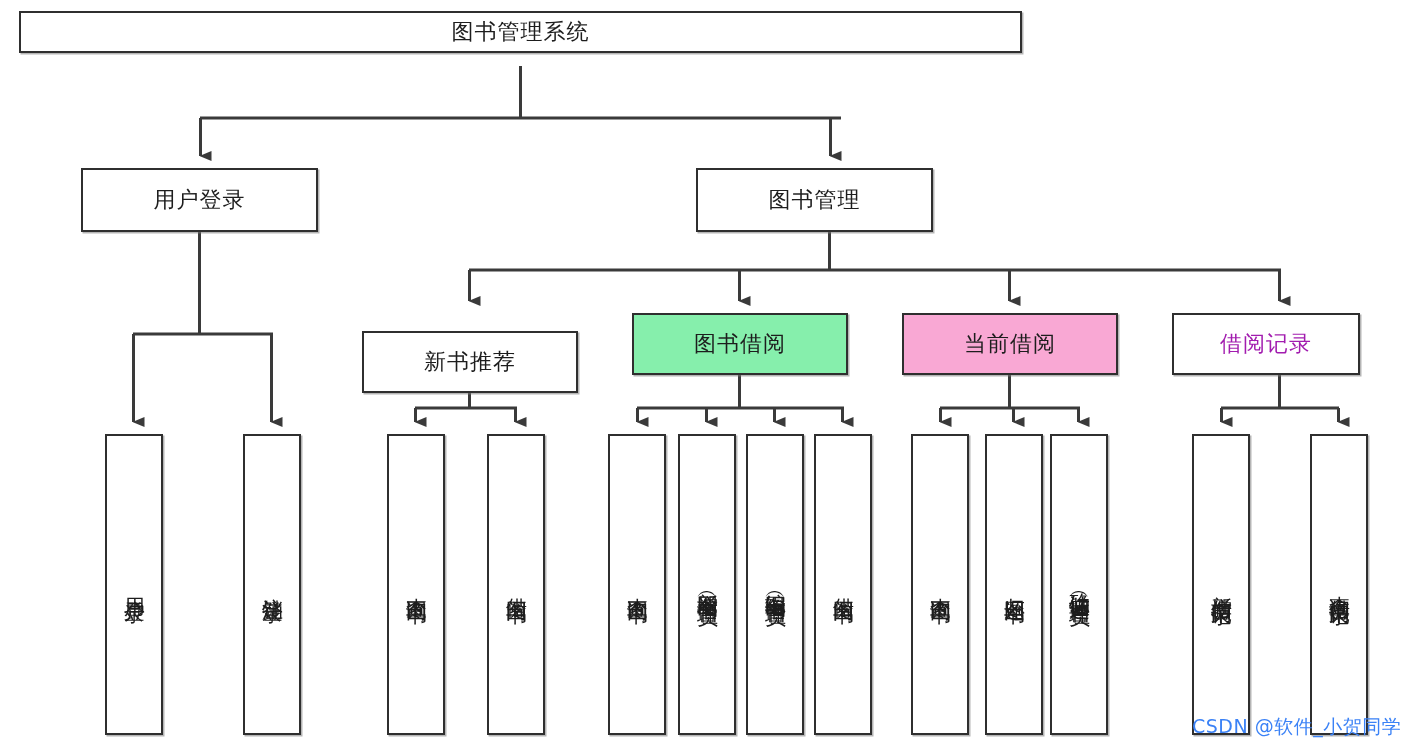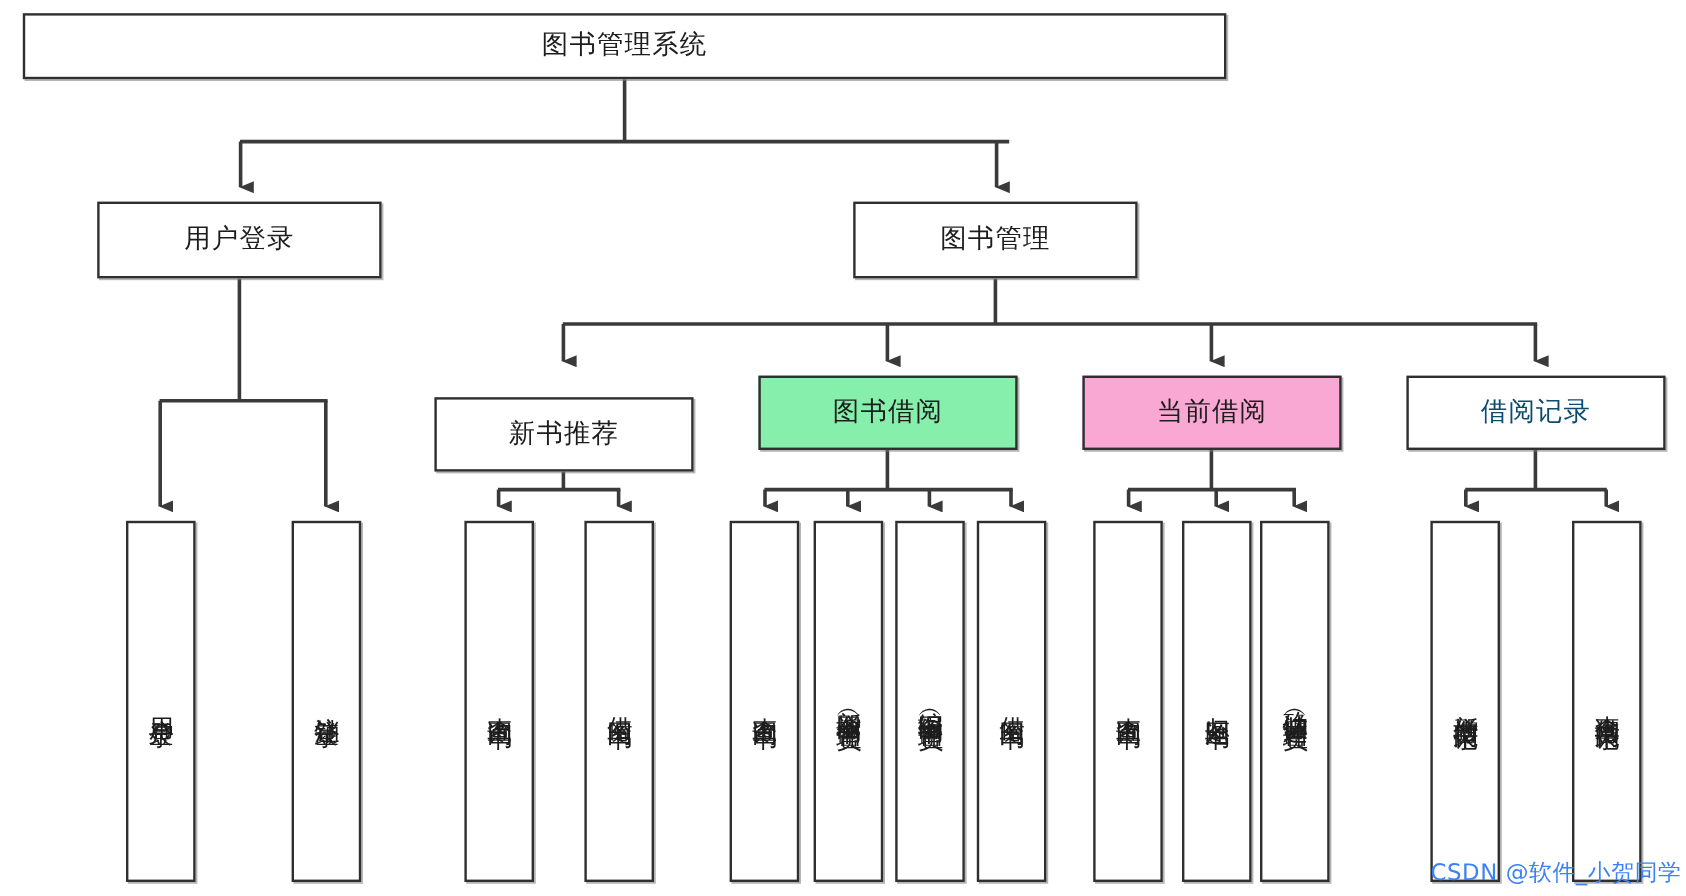"图书管理系统" div.node { height: 55px -> 42px }
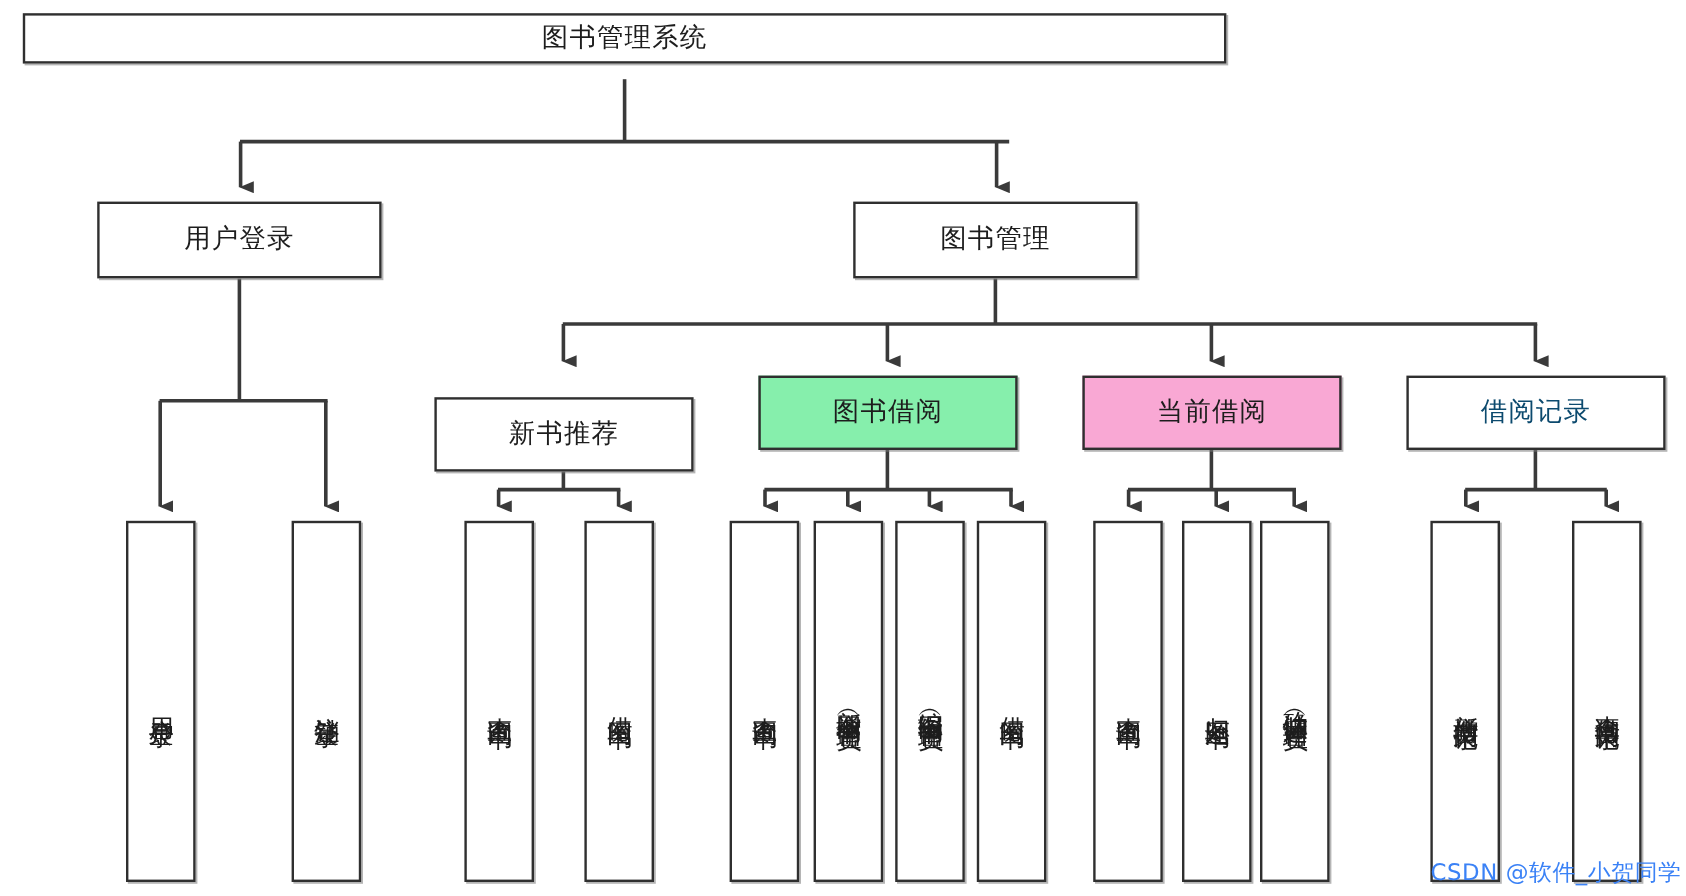"图书管理" div.node { left: 711px -> 696px }
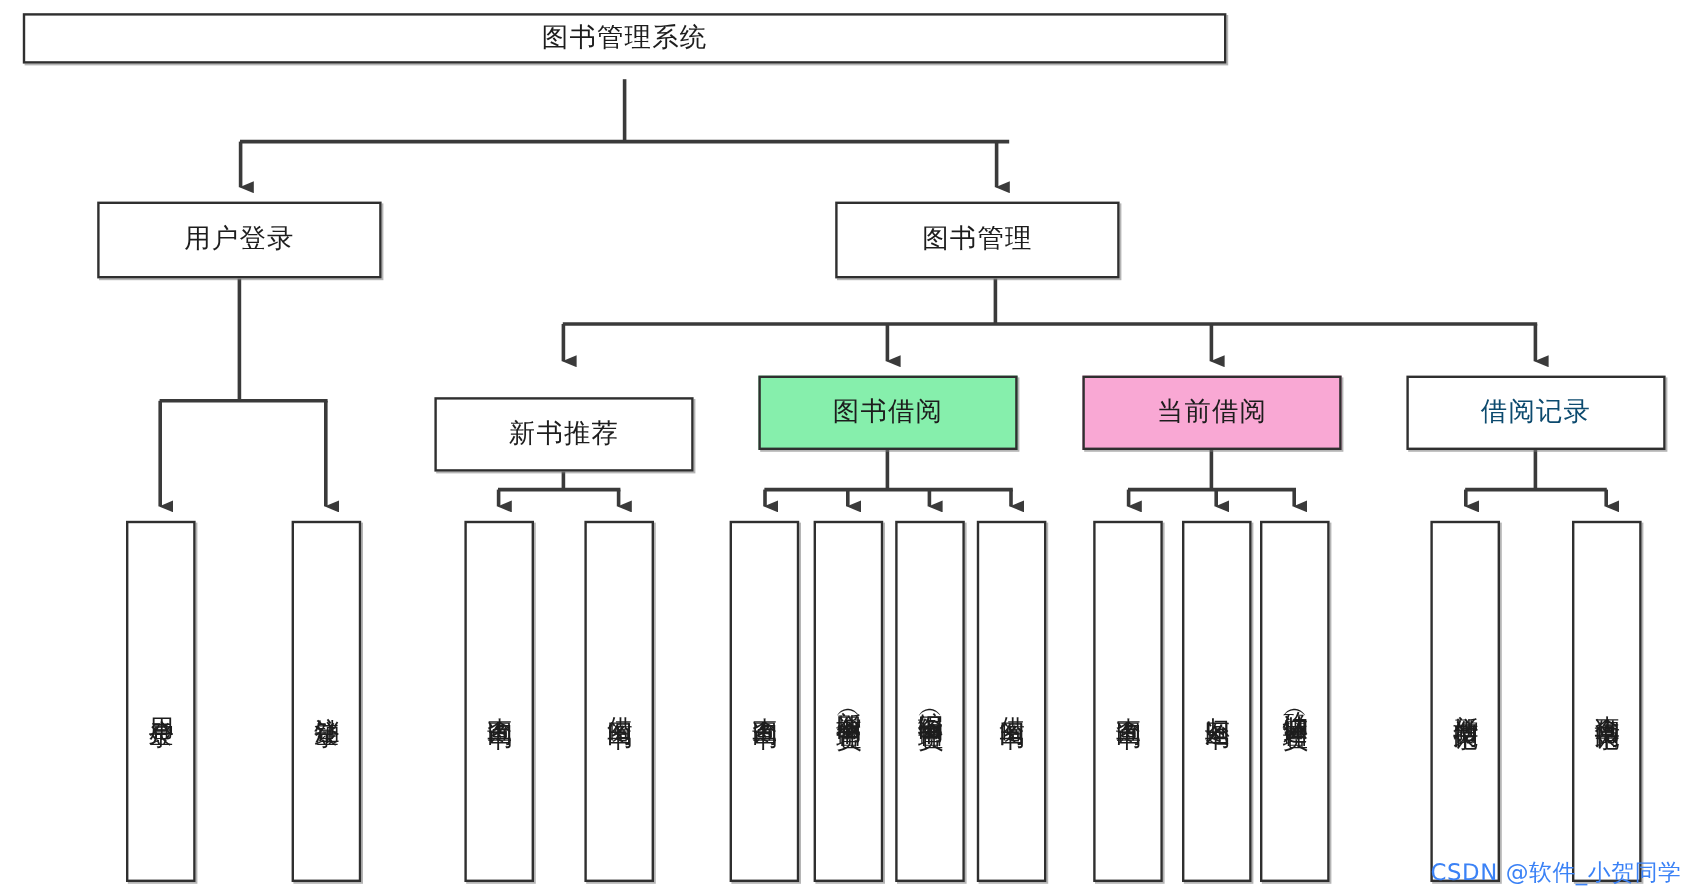"借阅记录" div.node { color: #0c4a6e -> #a21caf; width: 216px -> 188px }
